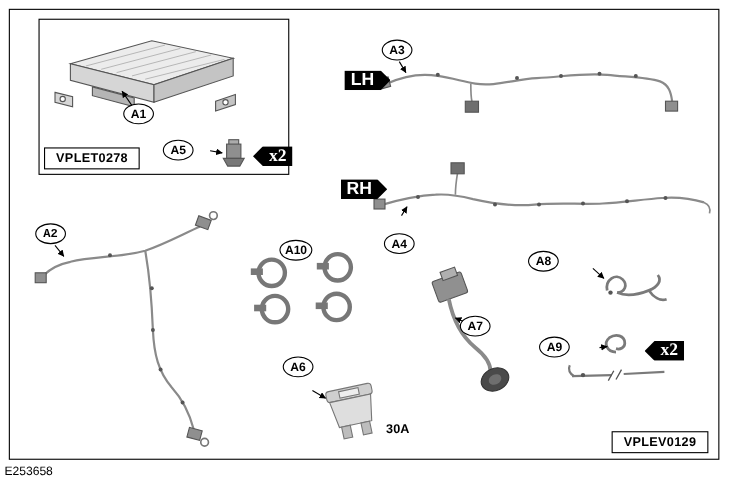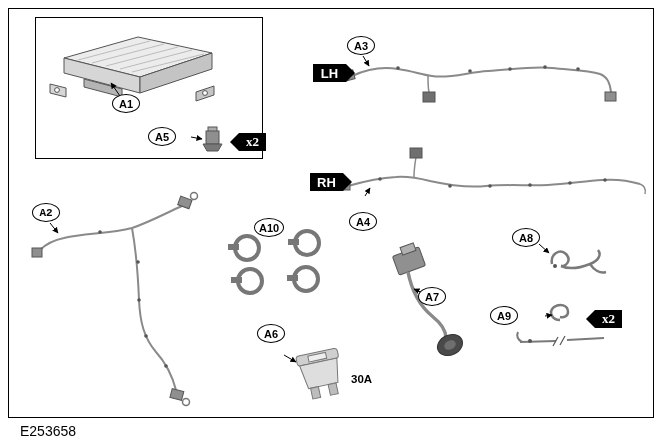"LH" .tag { font-size: 13px -> 16px }
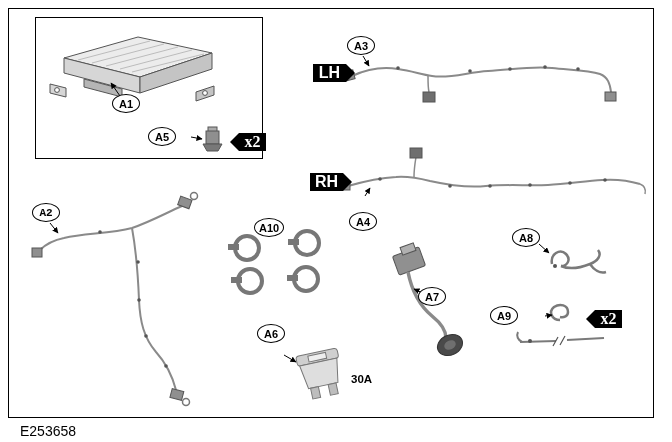"VPLET0278" div.part-label { html: none -> <div>VPLET0278</div> }
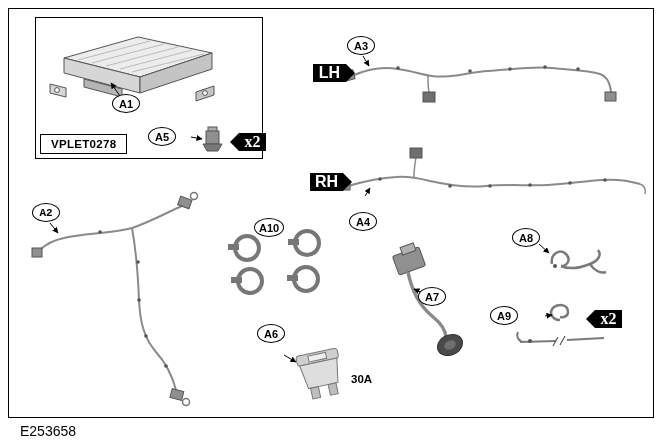"RH" div.tag { top: 173px -> 163px }
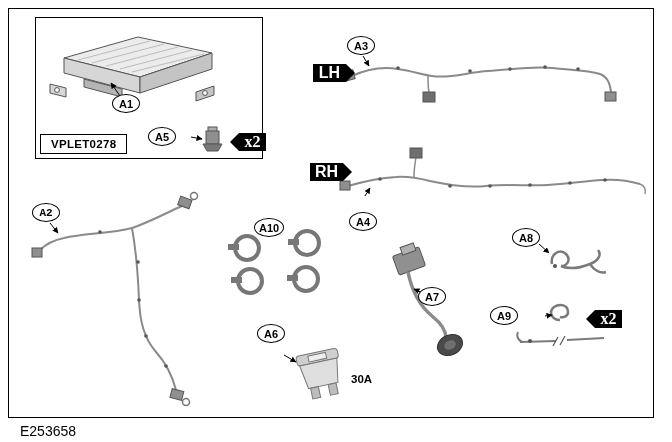"A8" div.callout { left: 512px -> 480px }
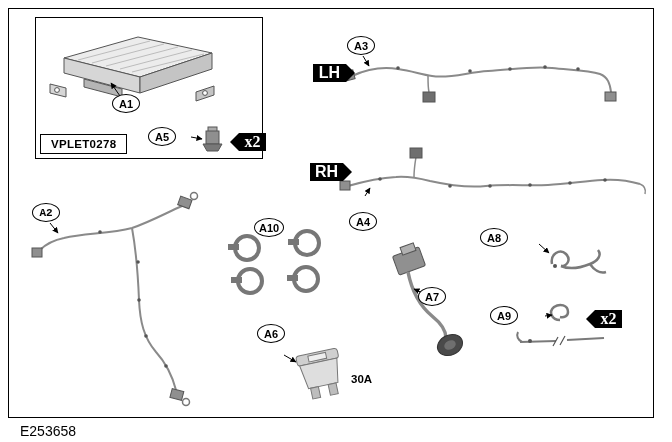"30A" div.fuse-rating { top: 373px -> 385px }
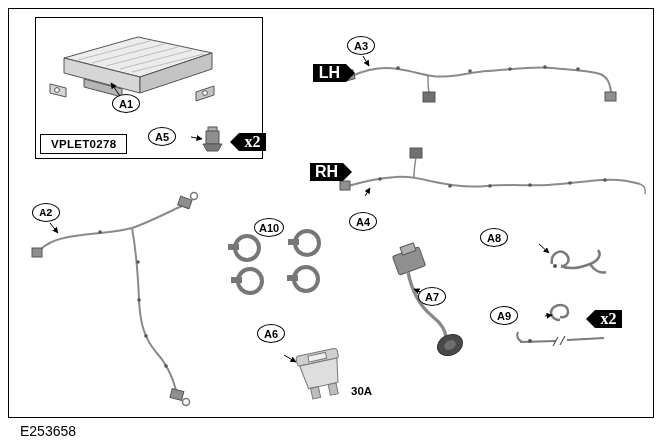"VPLEV0129" div.part-label { html: none -> <div>VPLEV0129</div> }
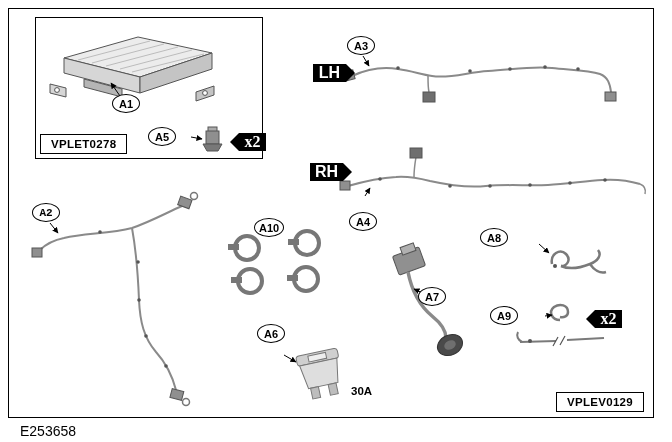"E253658" .fig-id { font-size: 14px -> 11px; left: 20px -> 4px }
